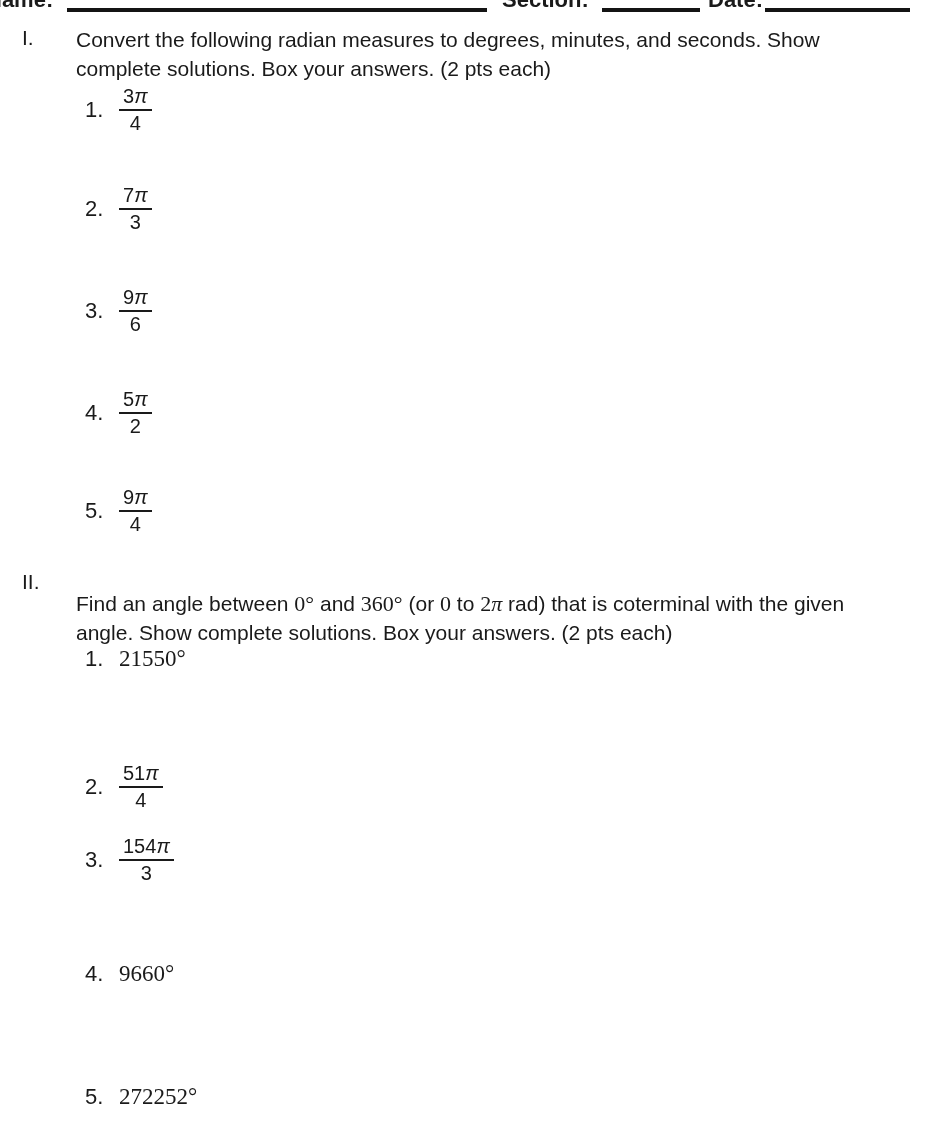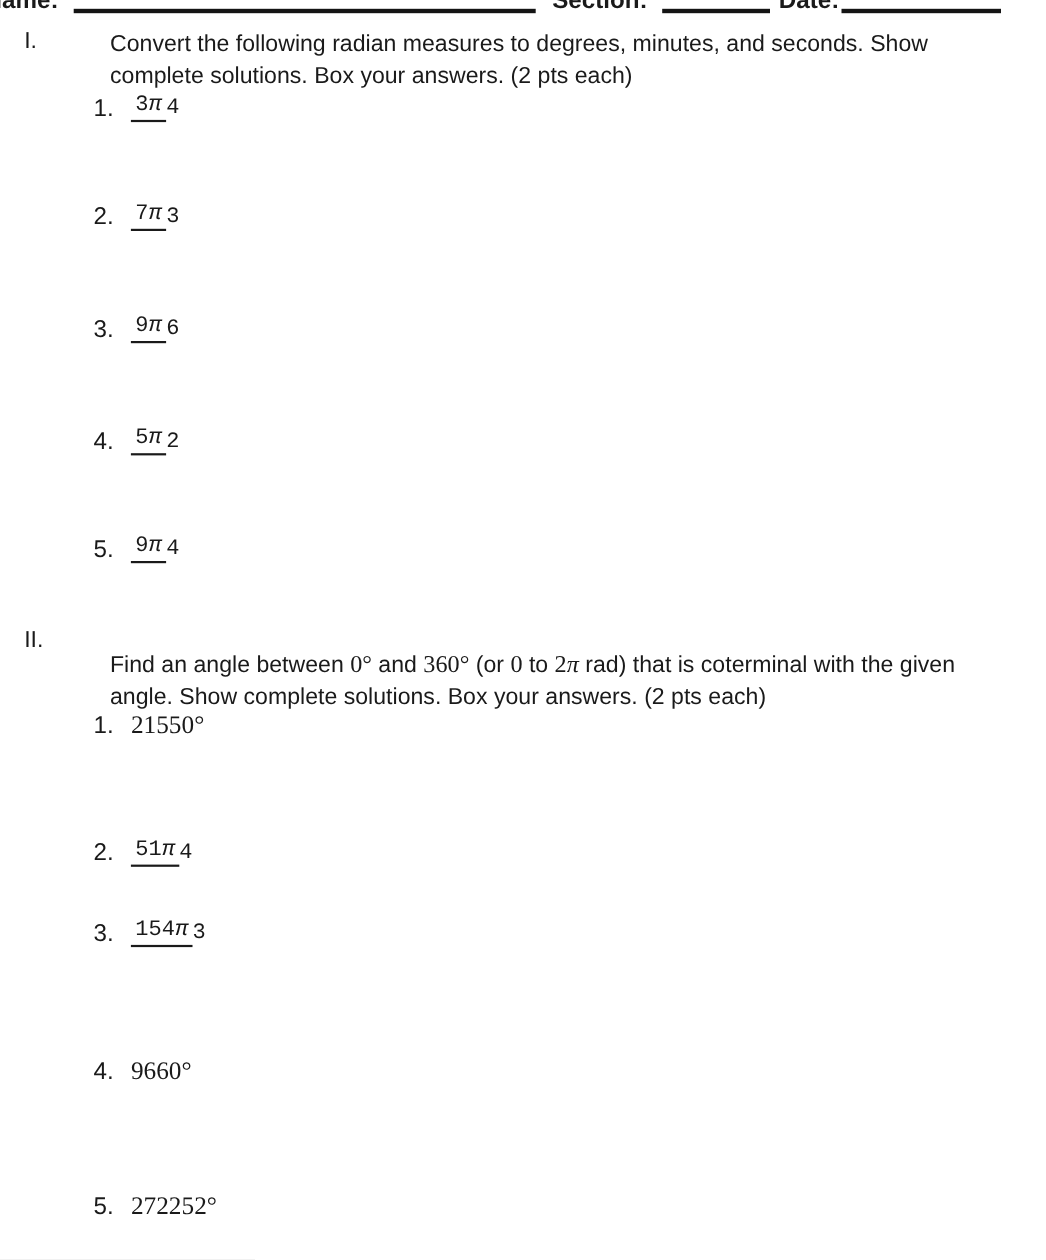"Convert the following radian measures" .instr { left: 100px -> 76px }
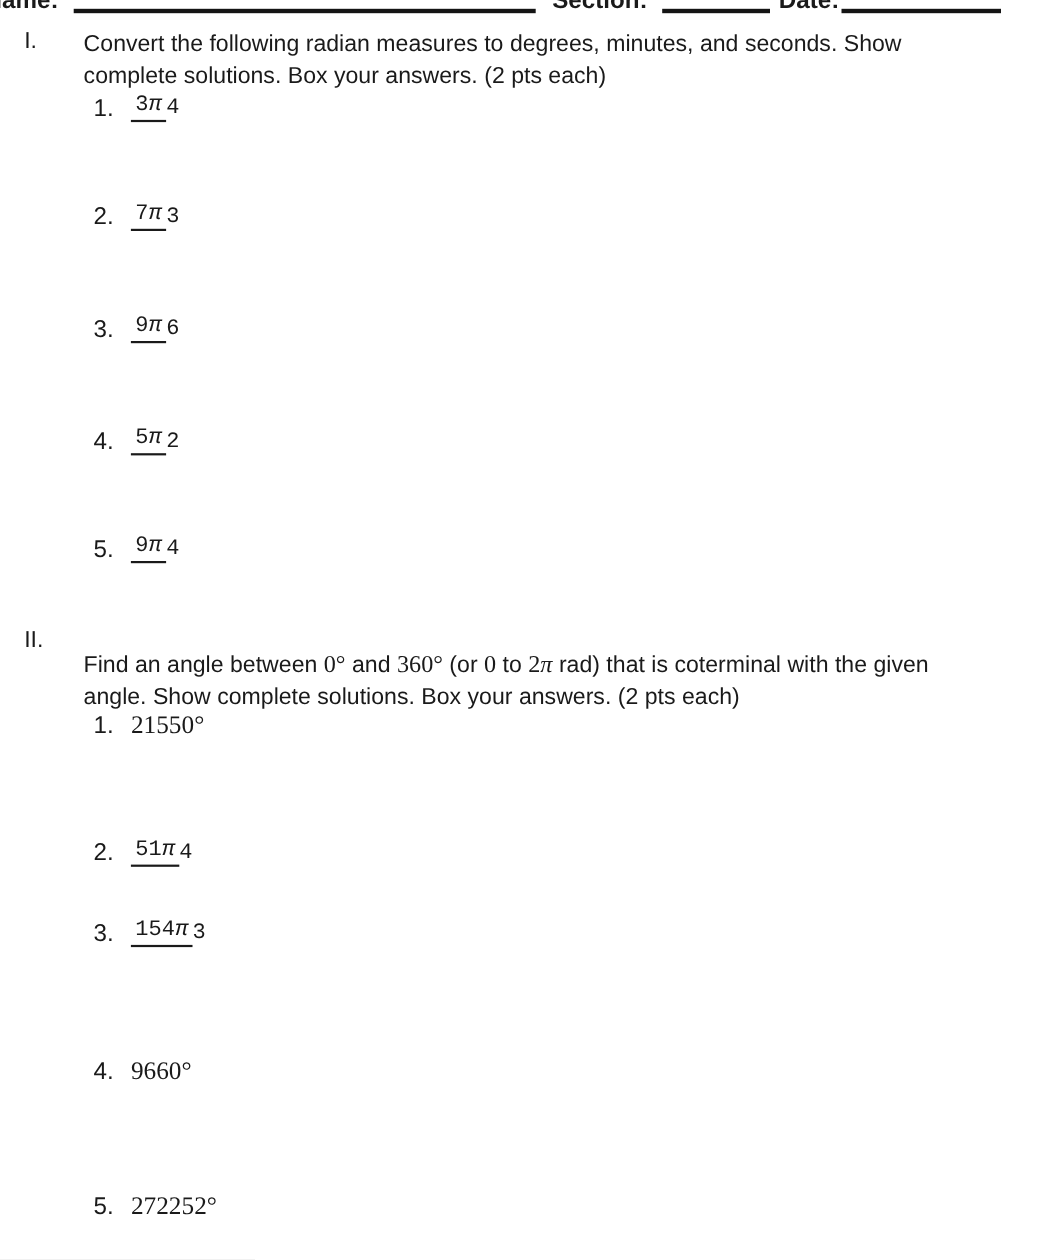"3π" .frac { flex-direction: row -> column; font-family: Liberation Mono, monospace -> Liberation Sans, sans-serif }
